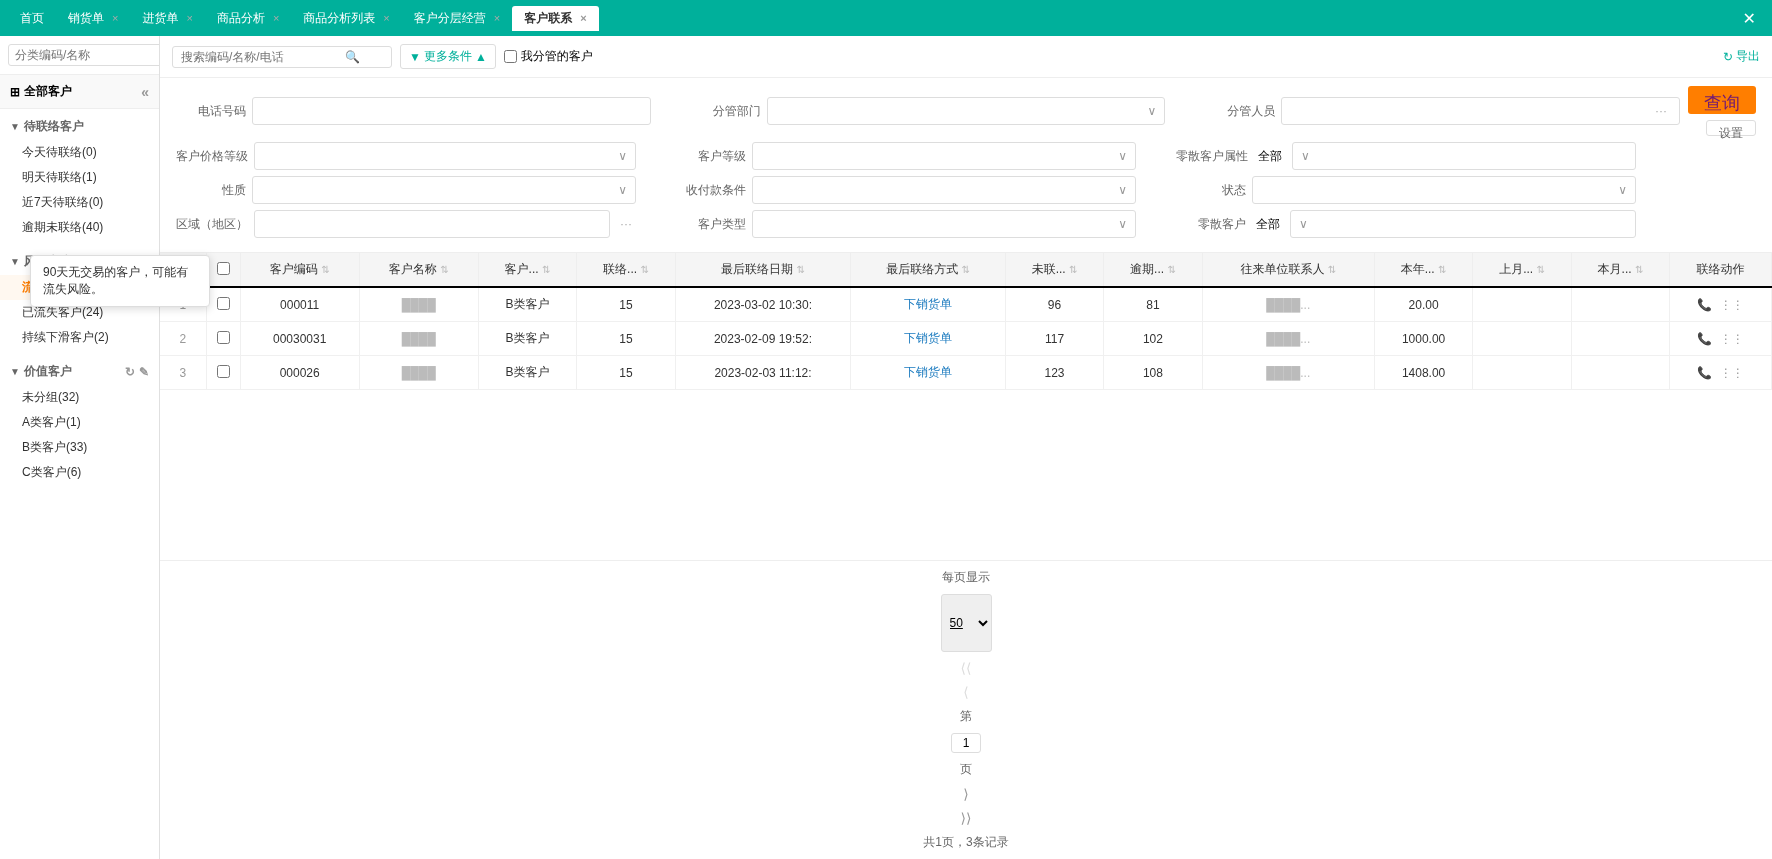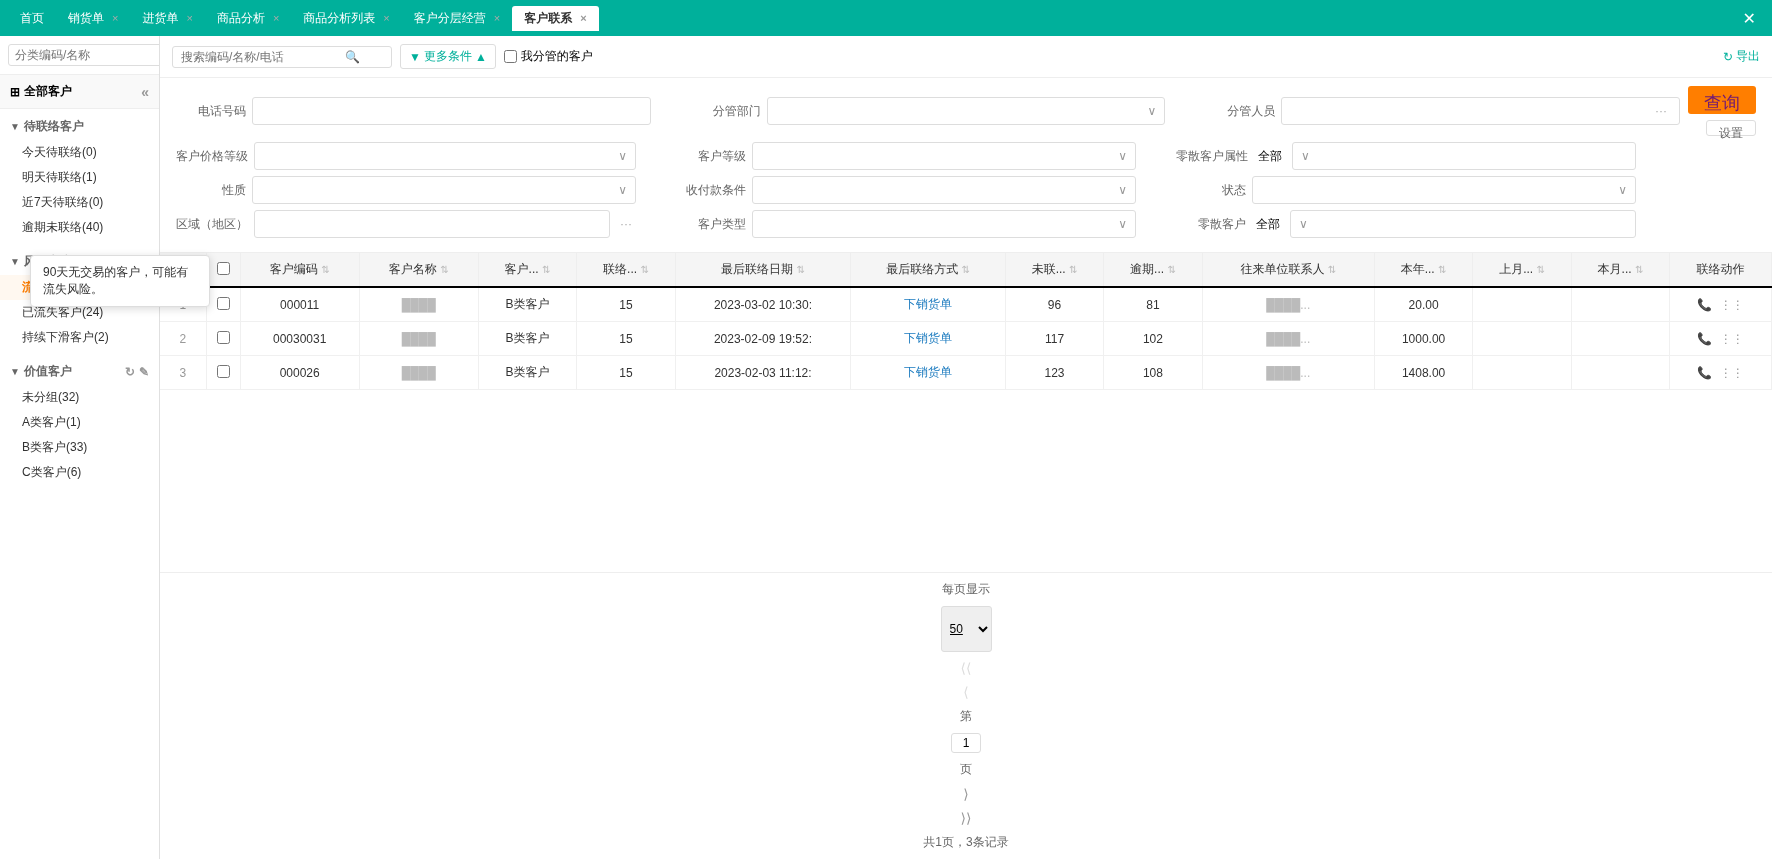"50" .page-select { padding: 14px 4px -> 20px 4px }
